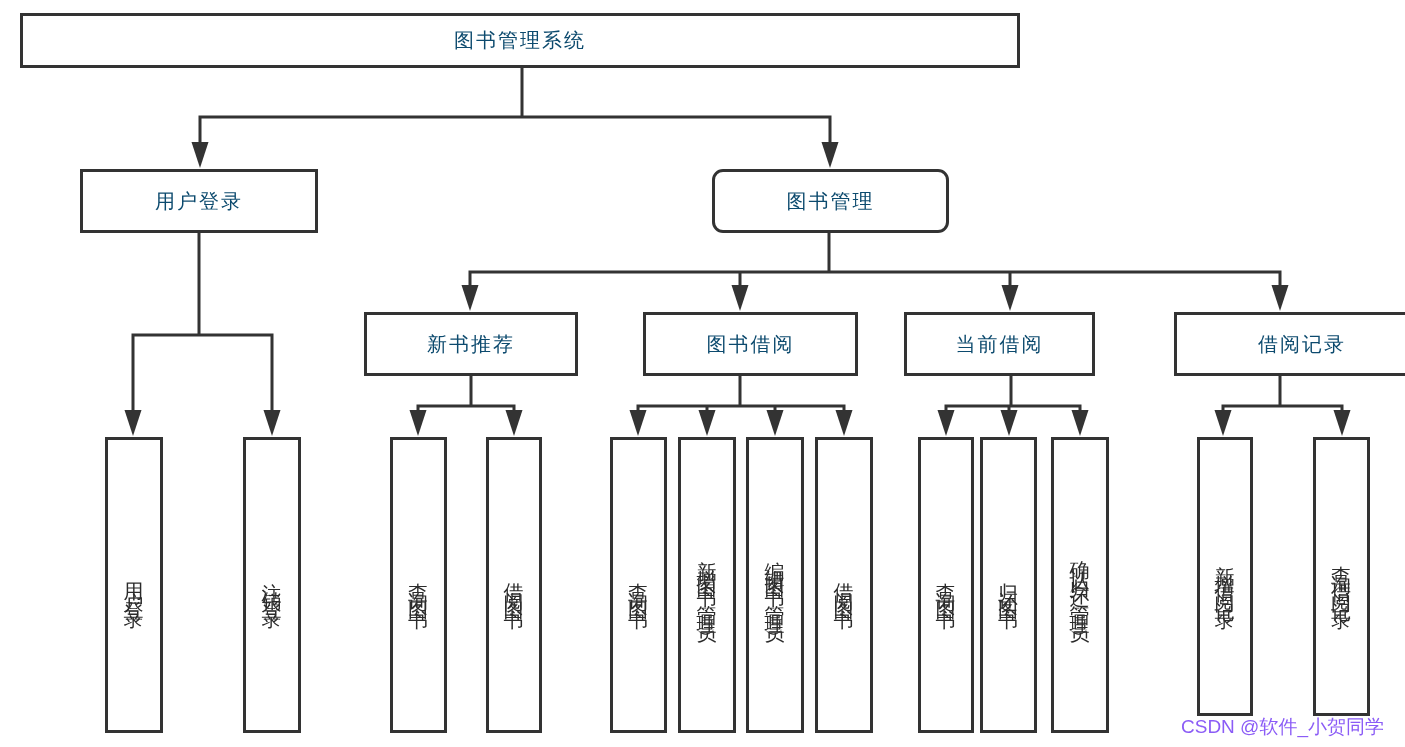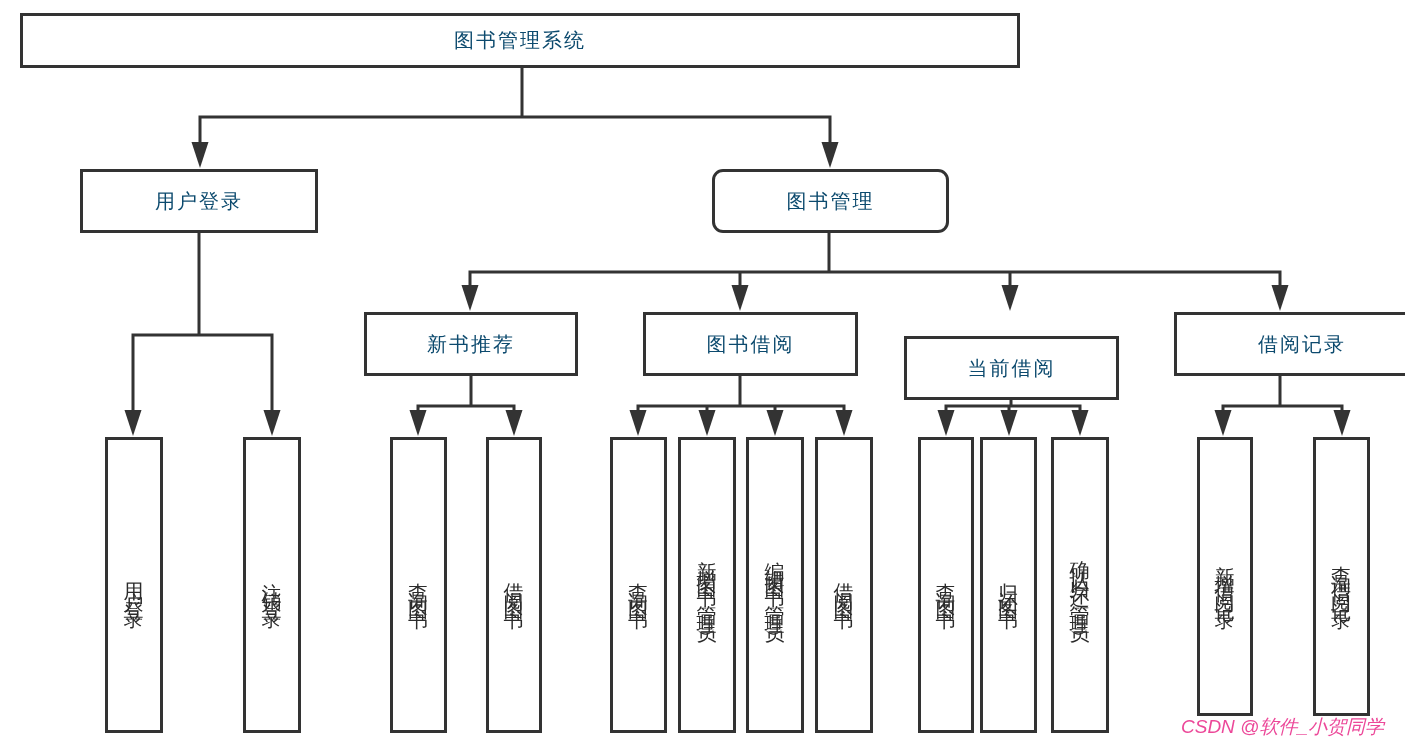"当前借阅" div.box { margin-top: 24px -> none; width: 215px -> 191px }
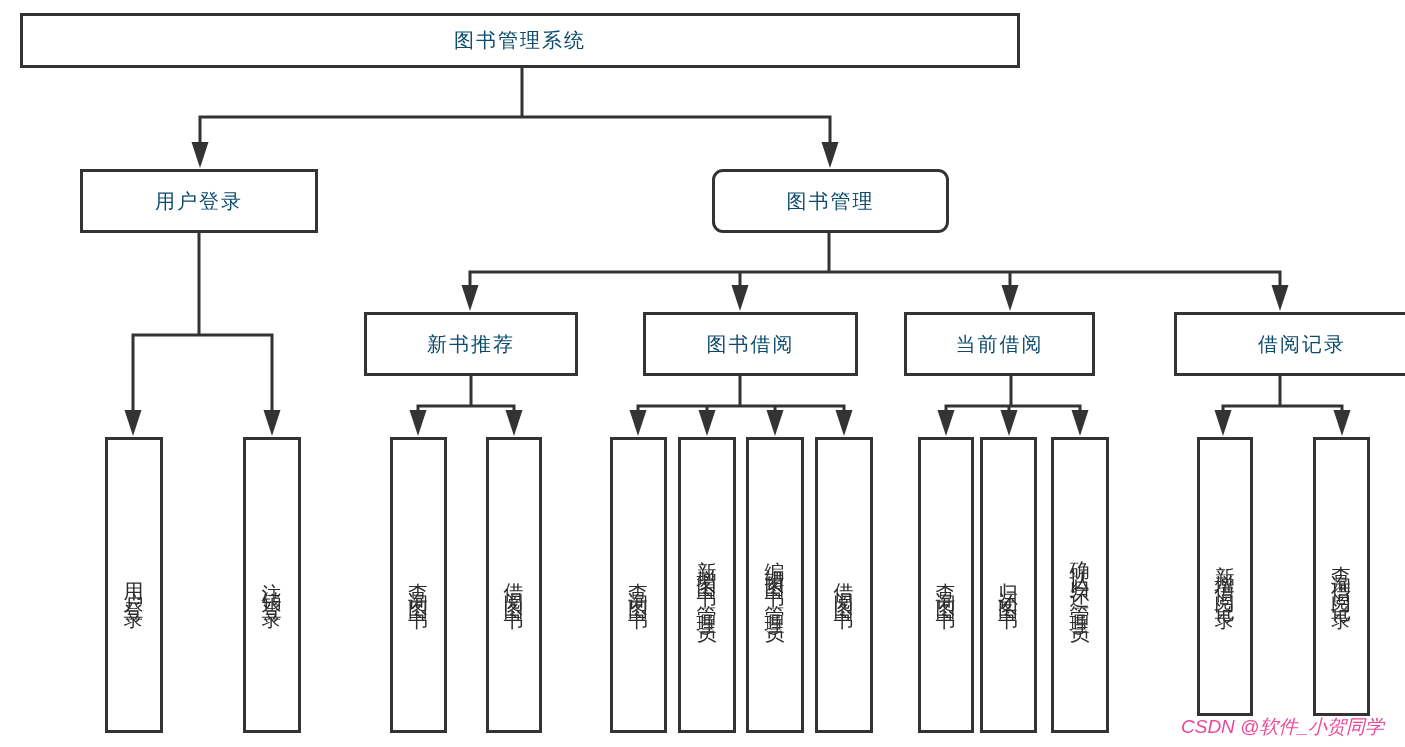"CSDN @软件_小贺同学" .watermark { color: #ec4899 -> #8b5cf6; font-style: italic -> none }
